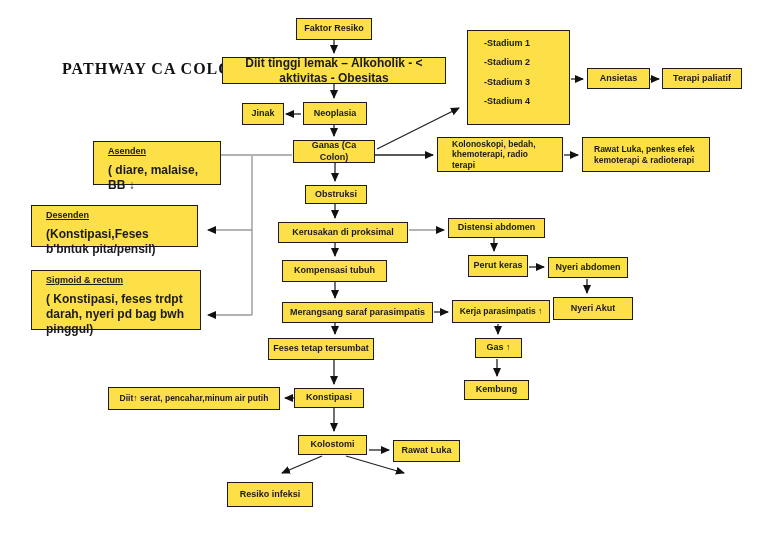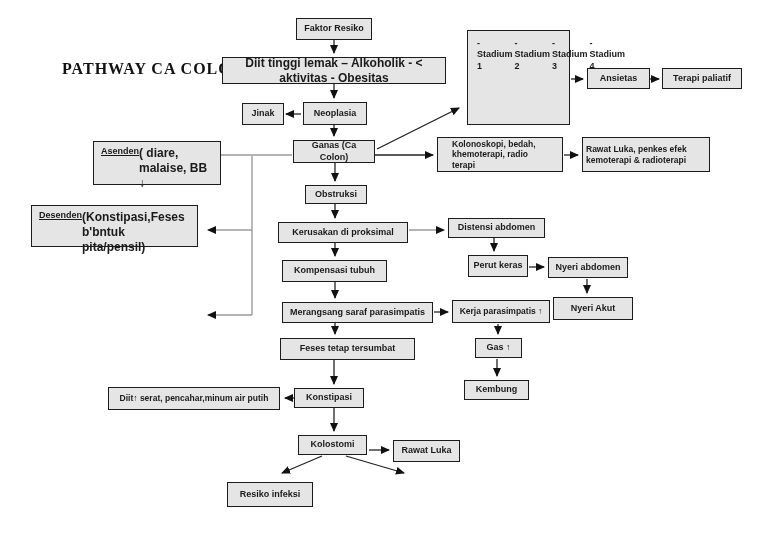"Faktor Resiko" .box { background: #e5e5e5 -> #fde047 }
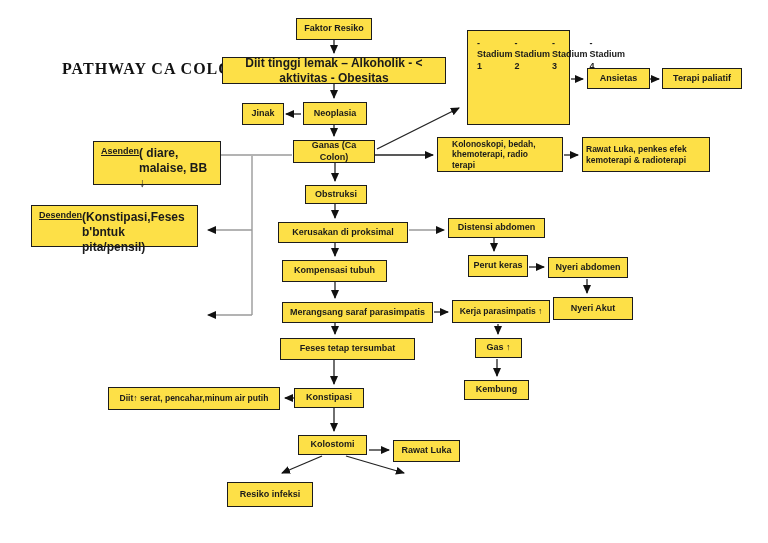"-Stadium 1" .box.left { flex-direction: none -> column; padding: 4px 7px -> 4px 14px }
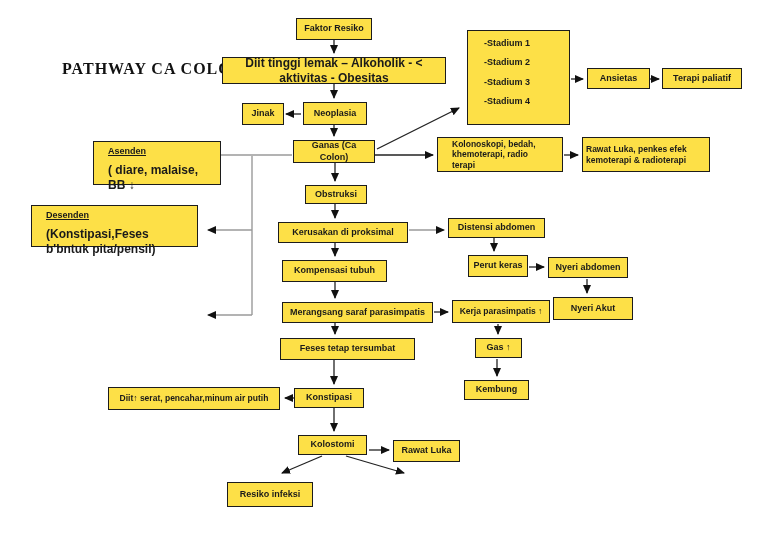"Rawat Luka, penkes efek kemoterapi" div.box { padding: 2px 3px -> 2px 11px }
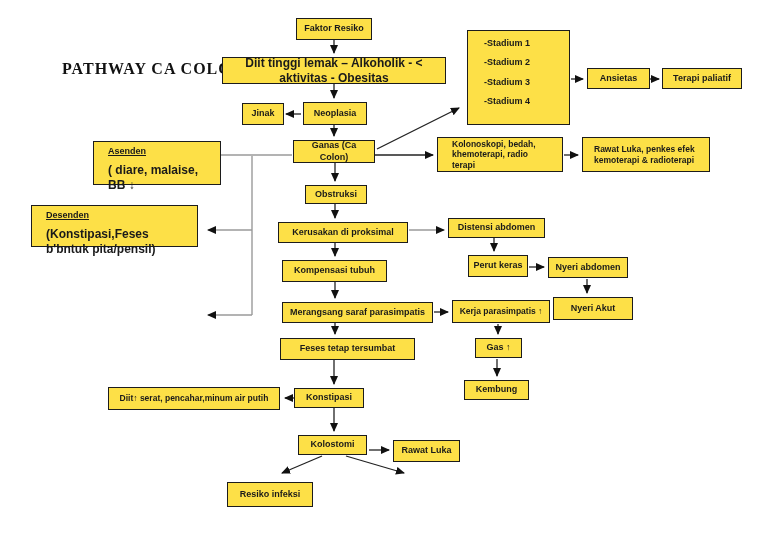"Sigmoid & rectum" div.box { html: none -> <div> <div>Sigmoid &amp; rectum</div> <div>( Konstipasi, feses trdpt darah, nyeri pd bag bwh pinggul)</div> </div> }
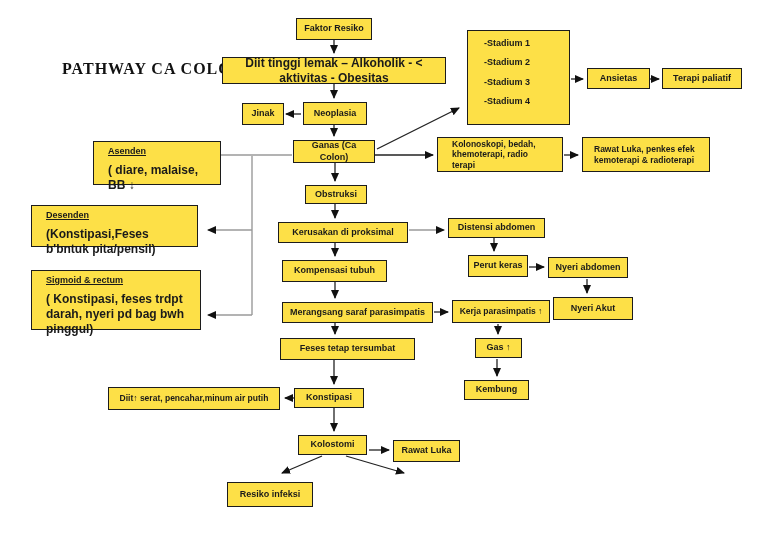"Feses tetap tersumbat" div.box { left: 280px -> 268px; width: 135px -> 106px }
